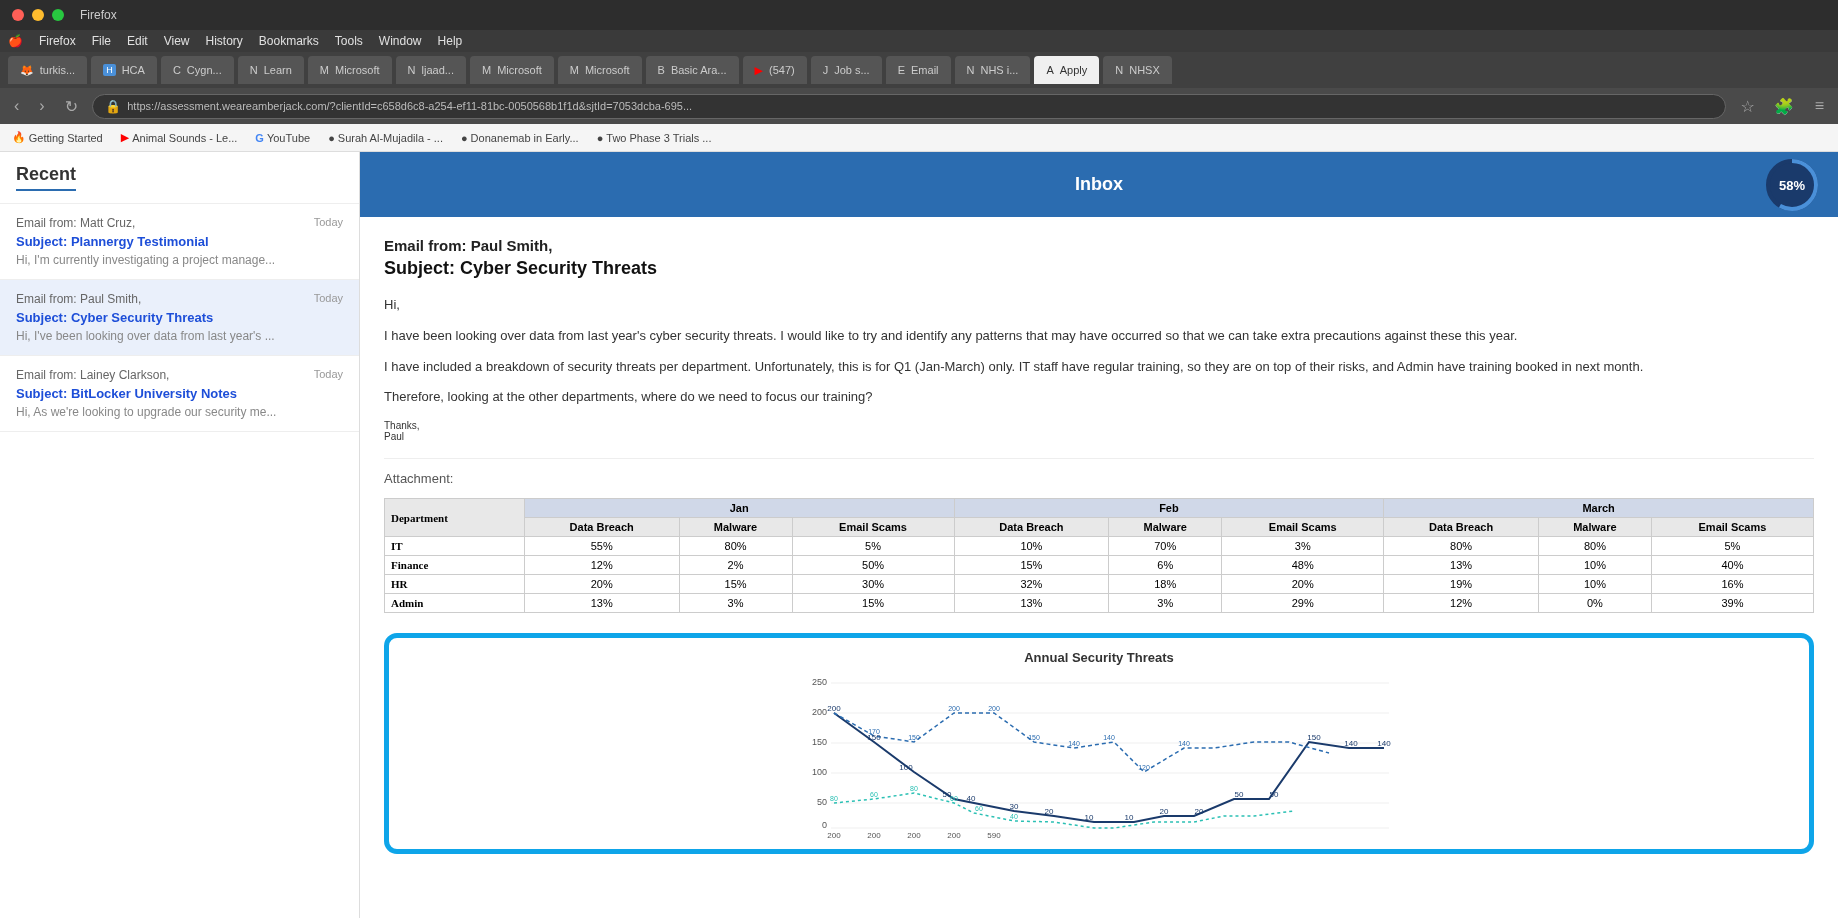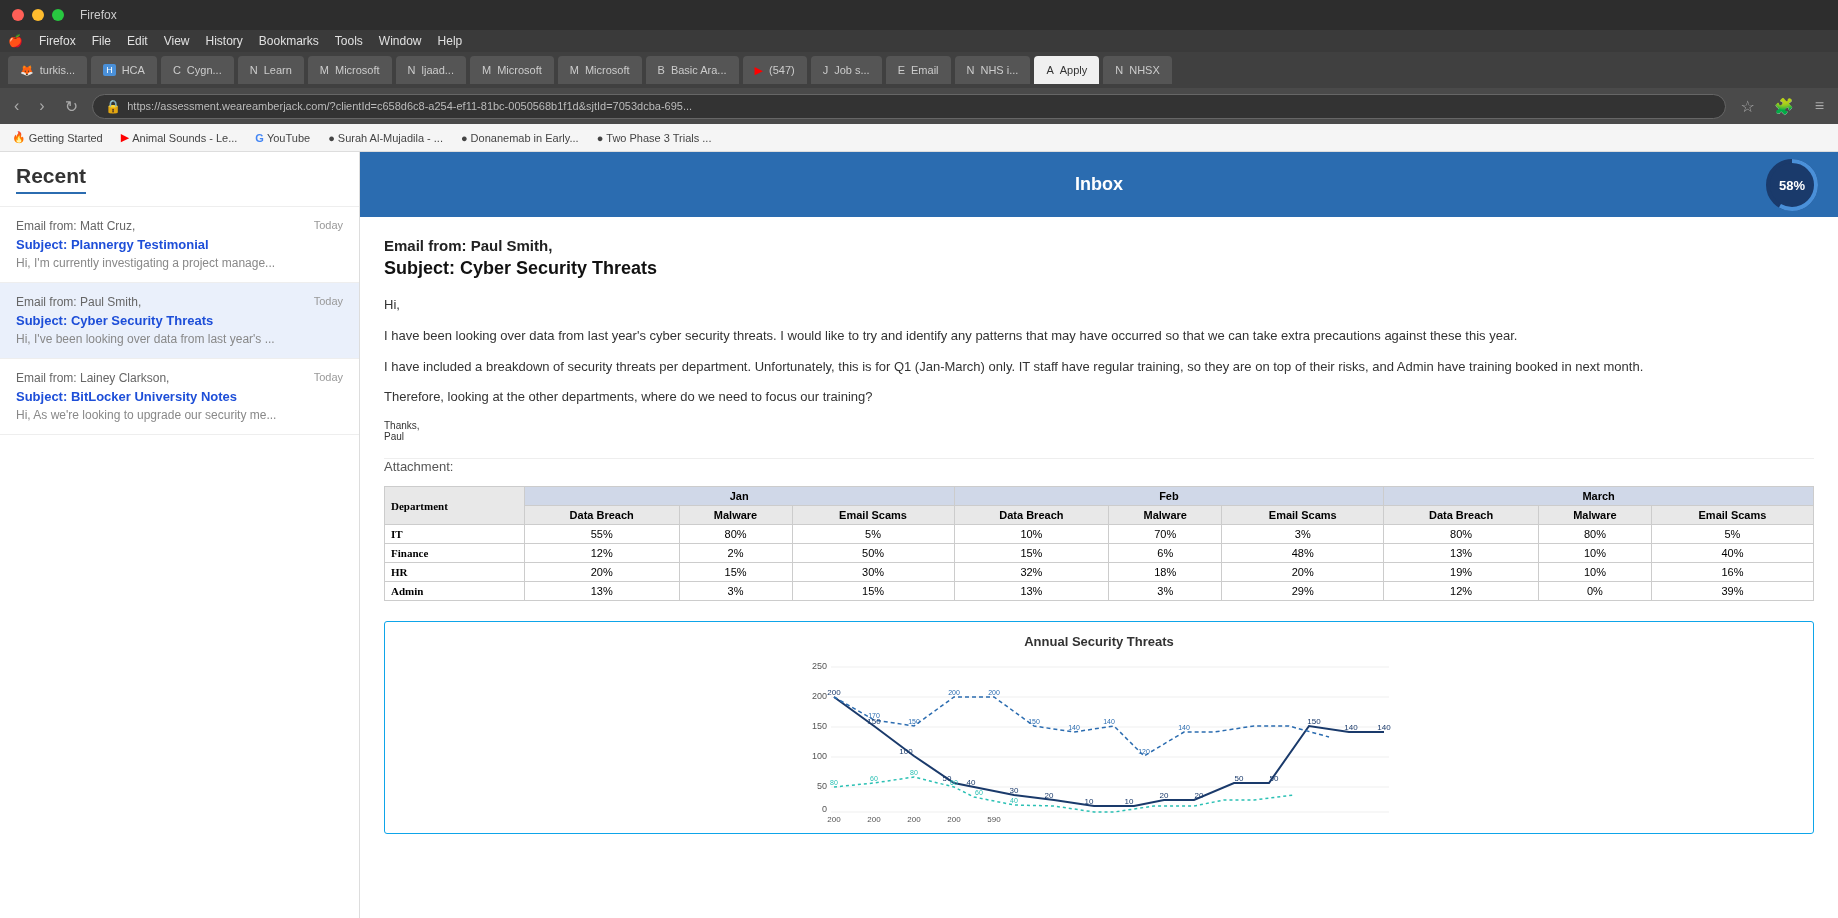"Recent" .sidebar-title { font-size: 21px -> 18px }
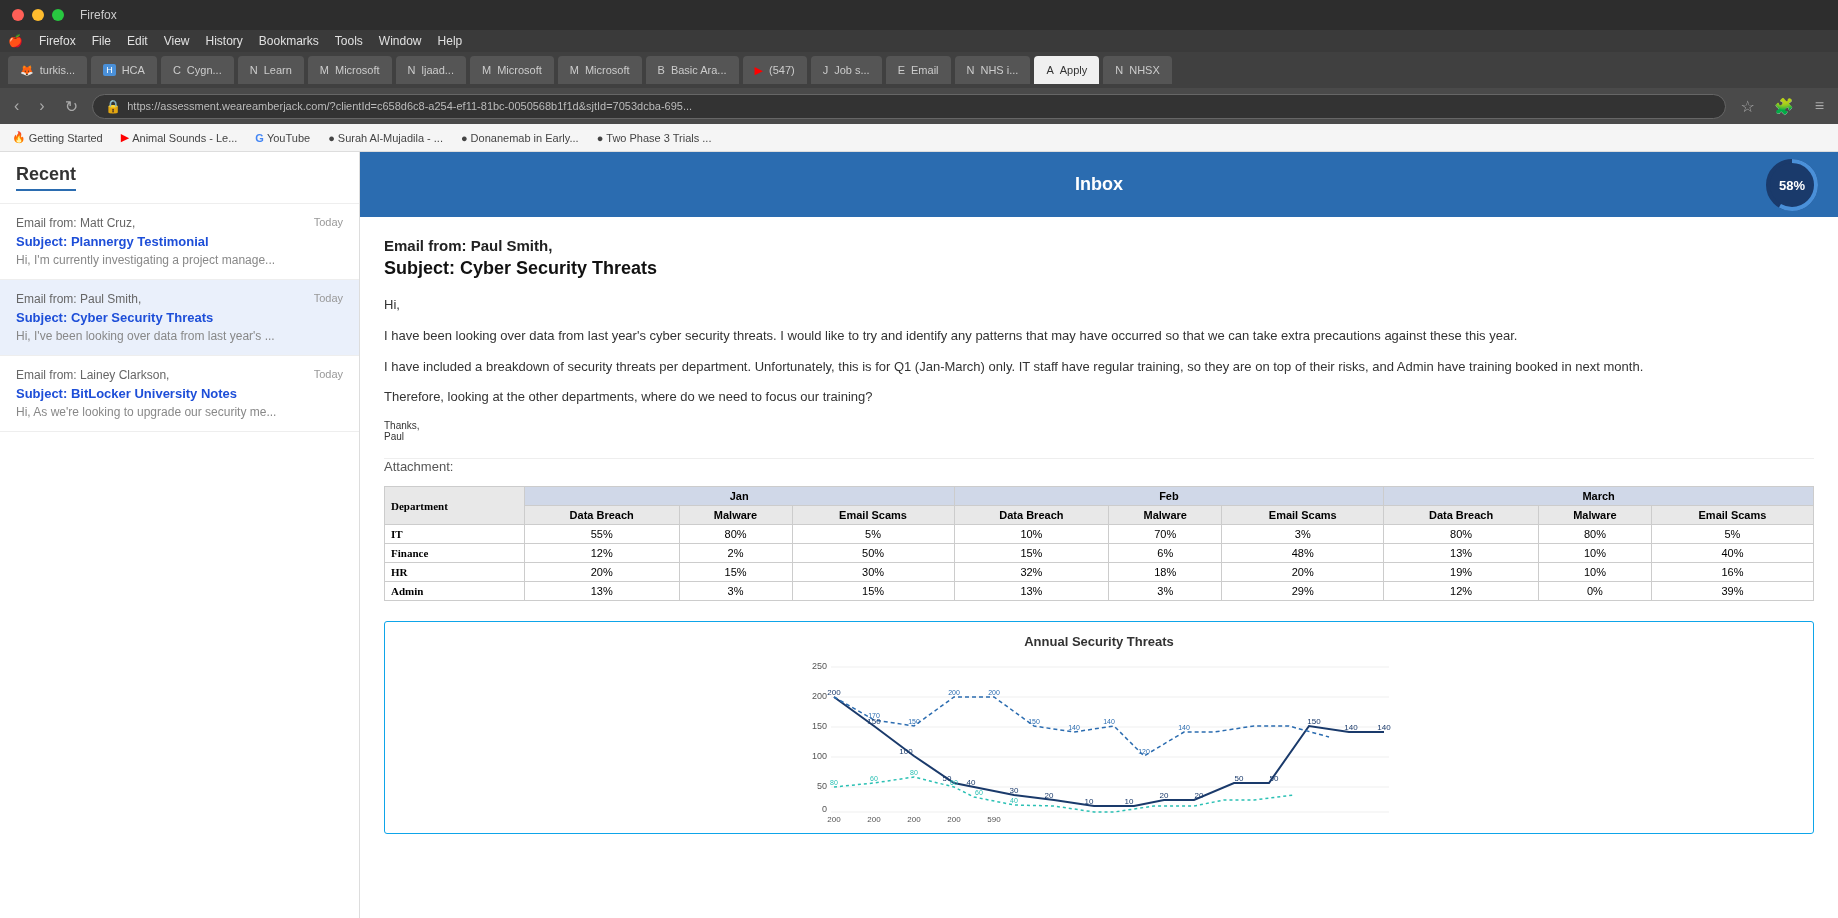"Attachment:" .attachment-section { padding-top: 0 -> 12px }
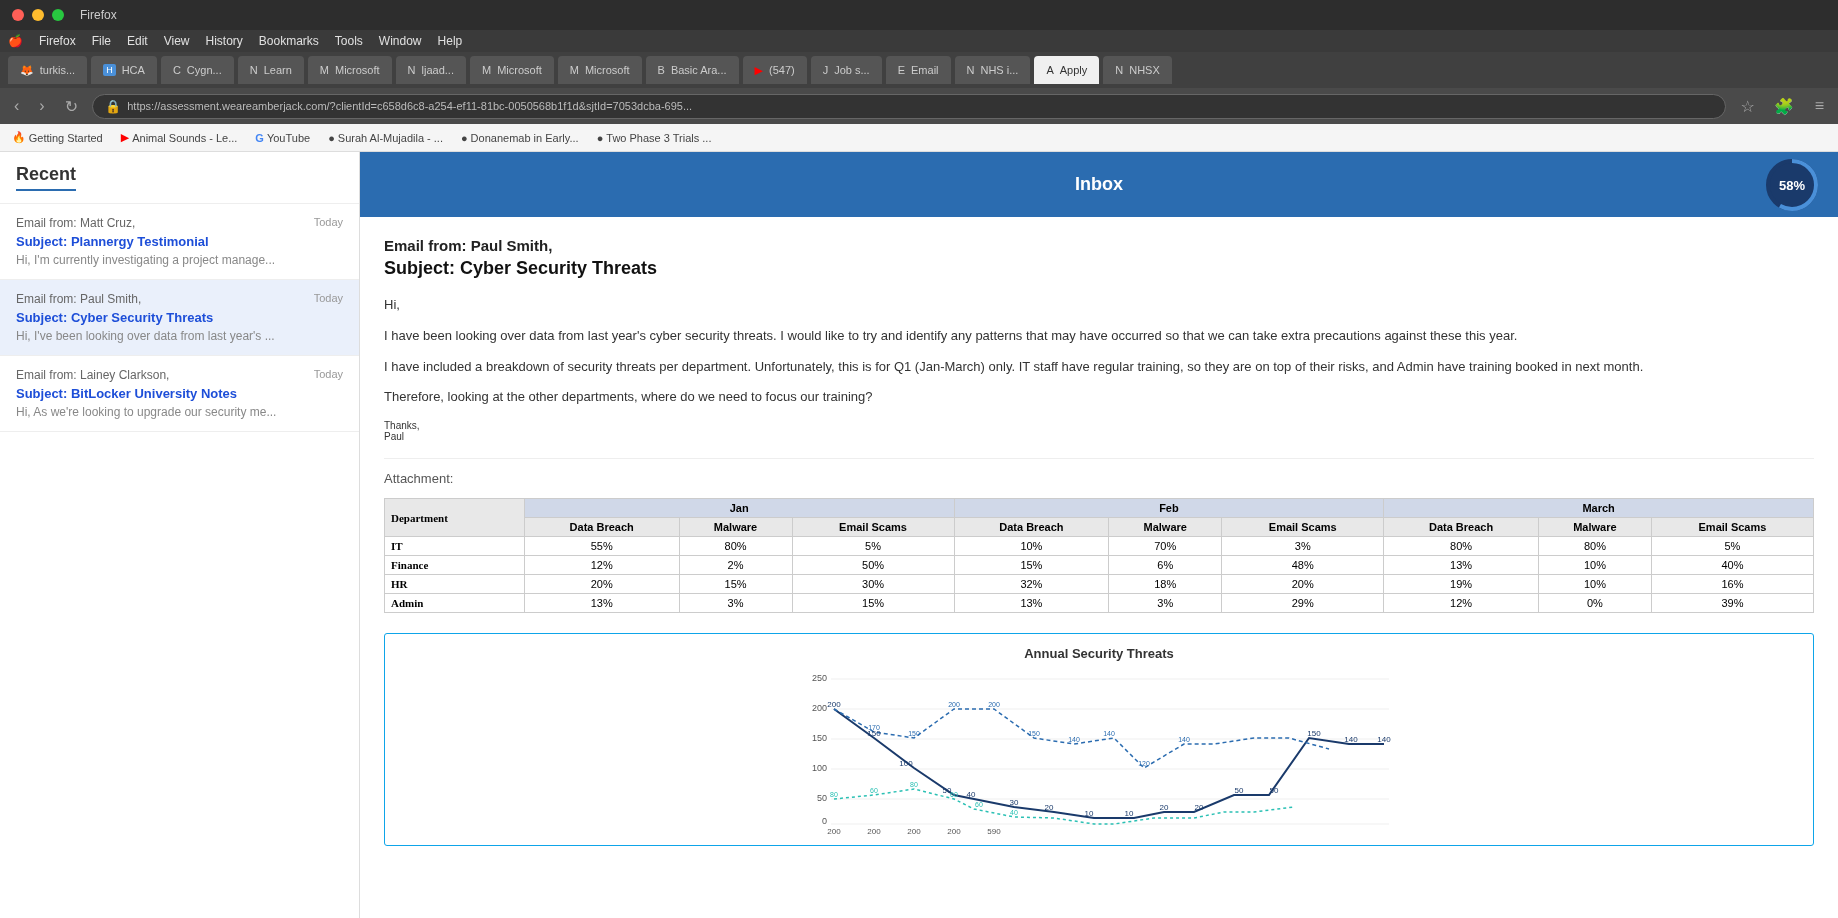"Annual Security Threats" .chart-container { border: 1px solid #0ea5e9 -> 5px solid #0ea5e9; border-radius: 3px -> 13px }
